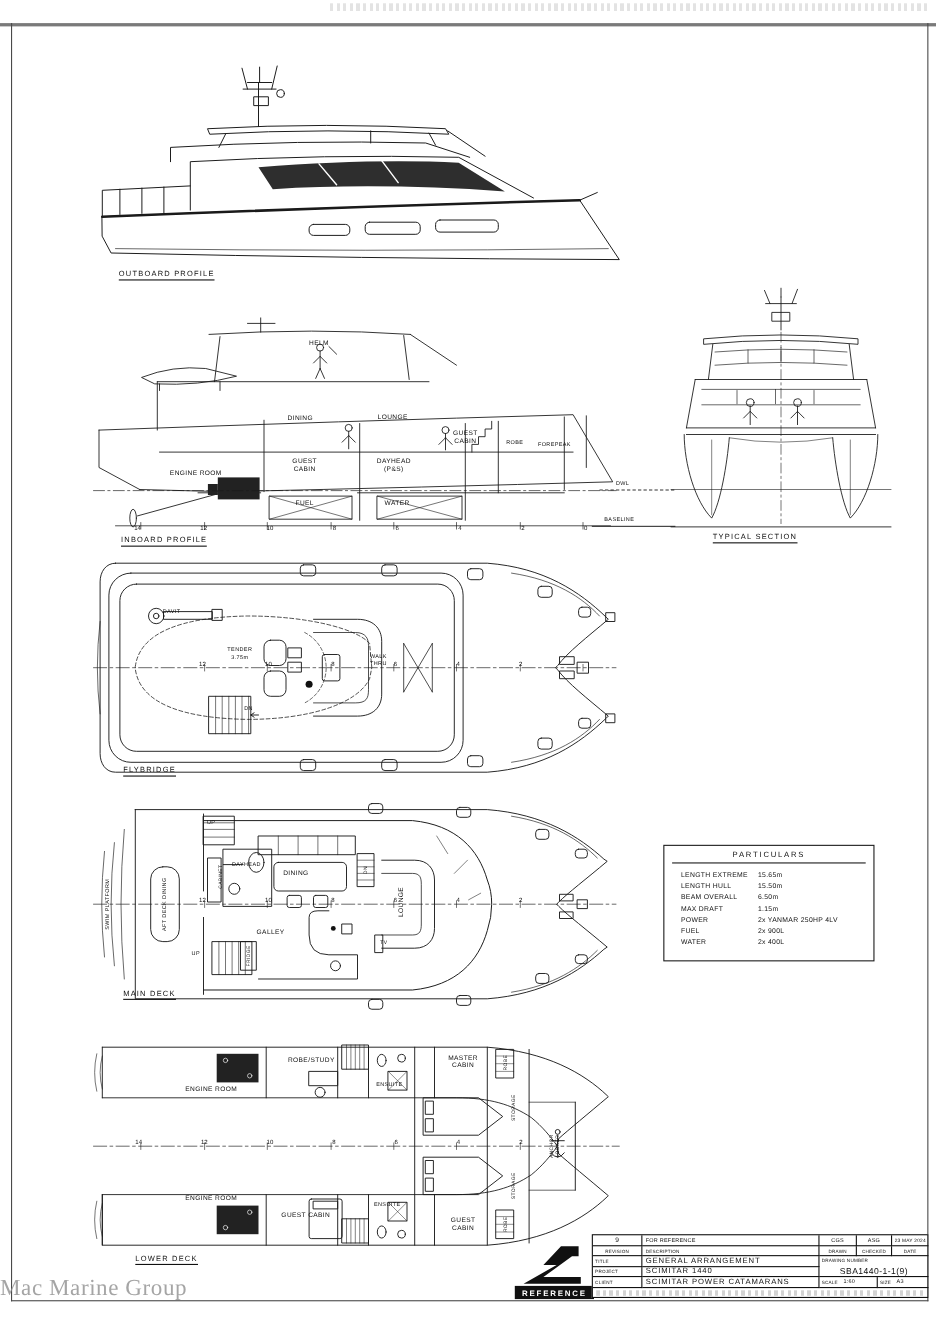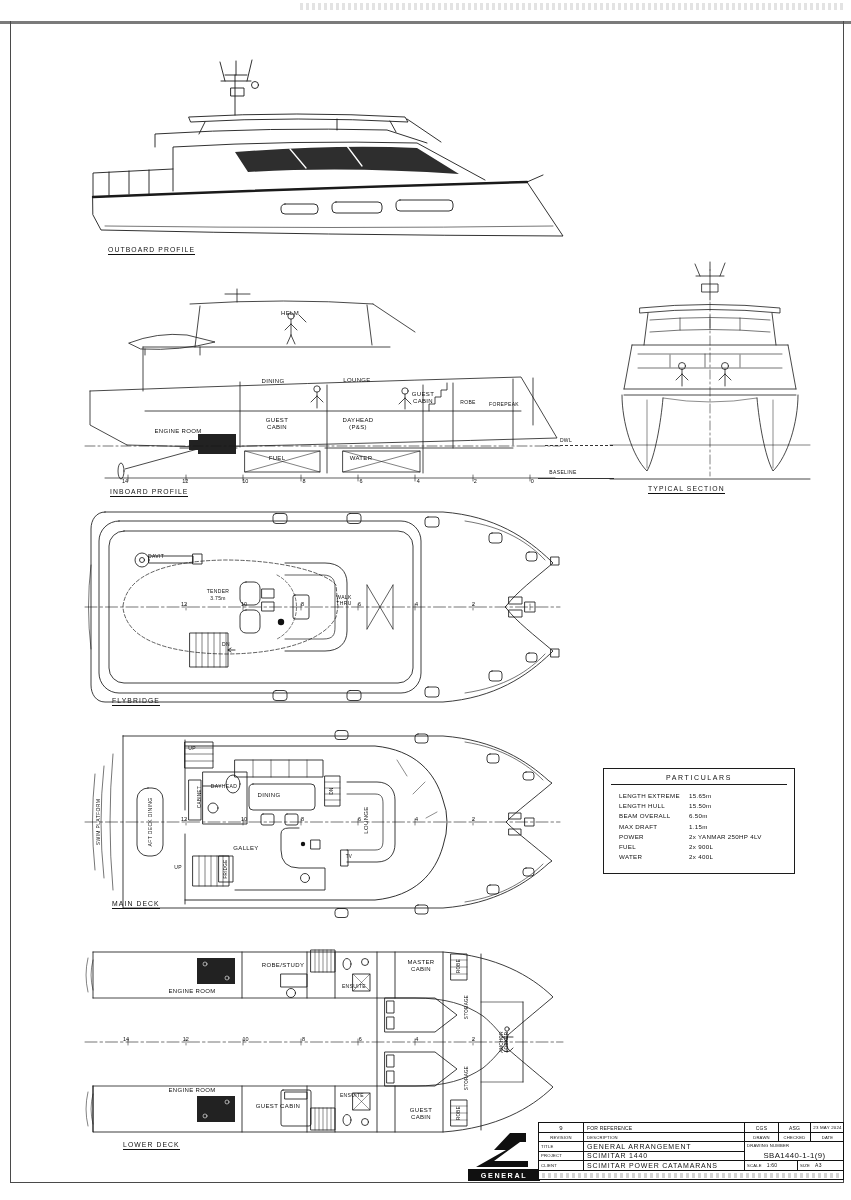"Mac Marine Group" div.watermark { html: none -> <div>Mac Marine Group</div> }
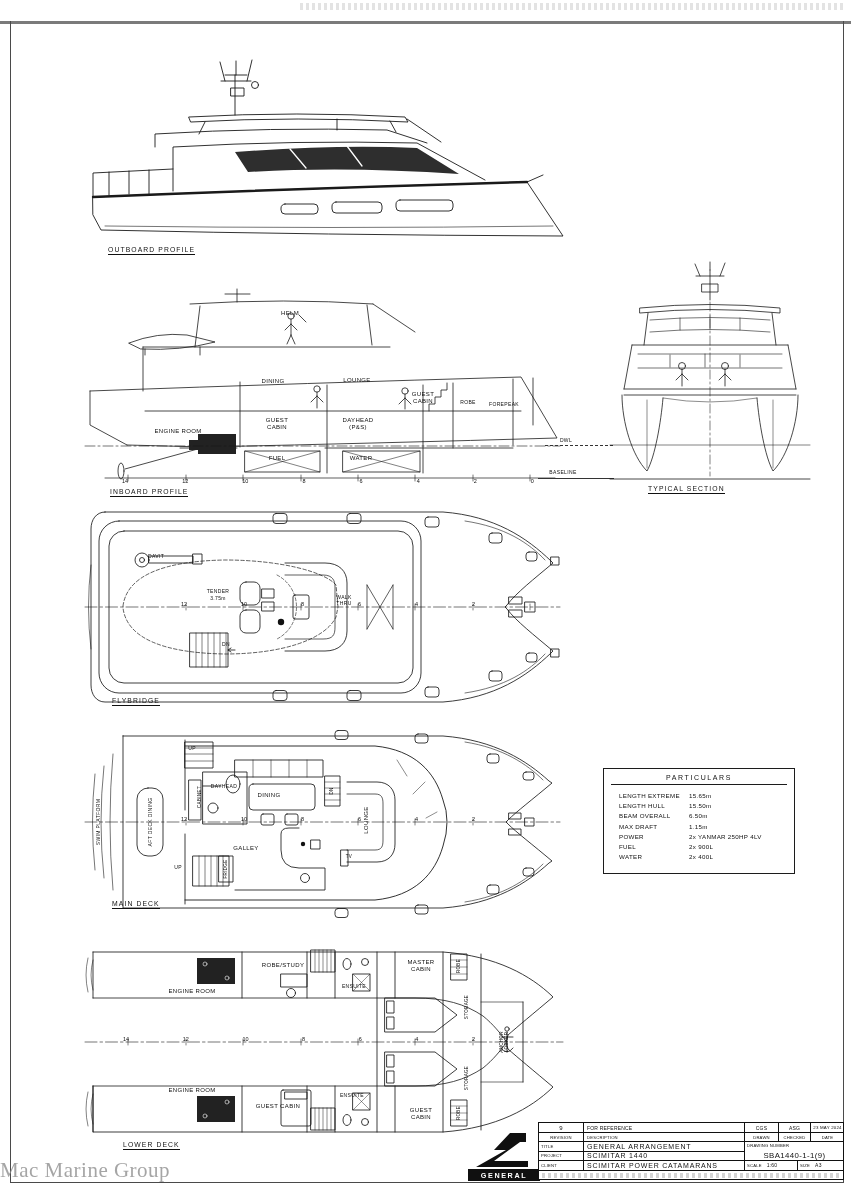"GENERAL" div.logo-bar { text: GENERAL -> REFERENCE }
